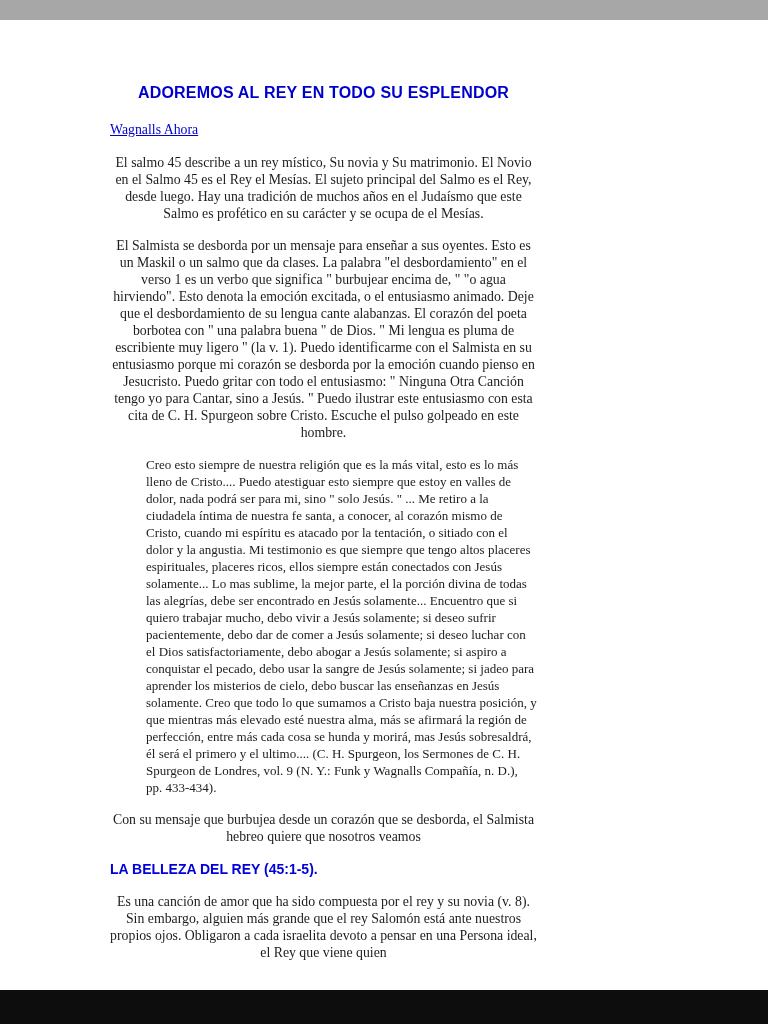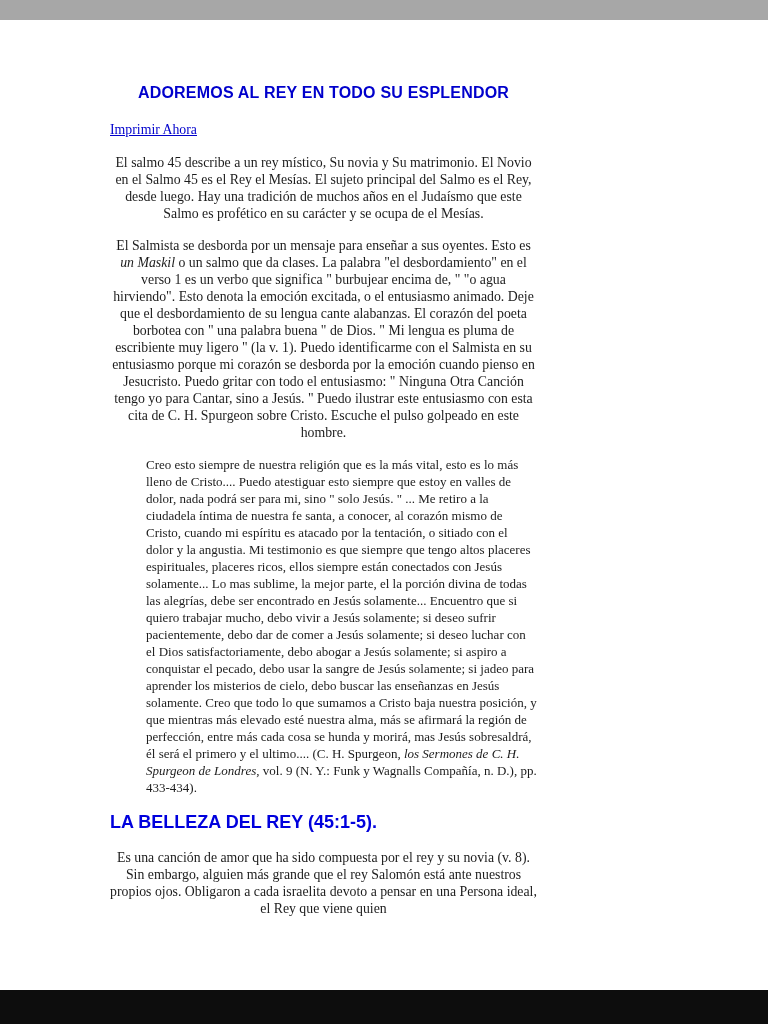"Imprimir Ahora" a.print-link { text: Imprimir -> Wagnalls }
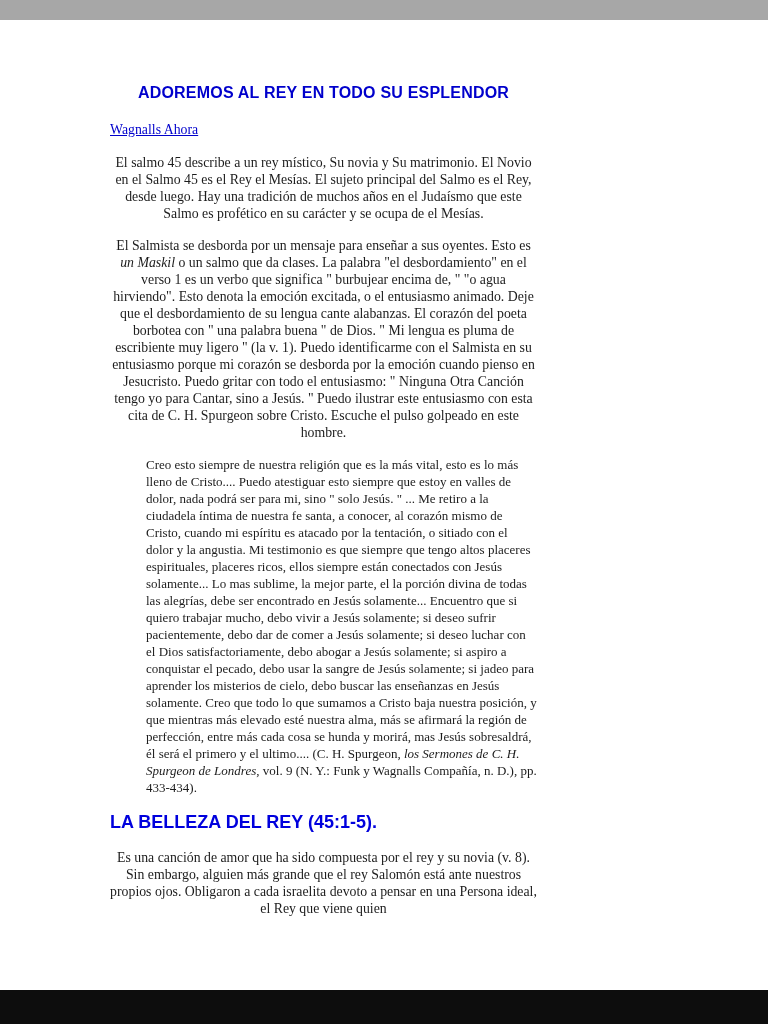"un Maskil" .italic { font-style: italic -> none }
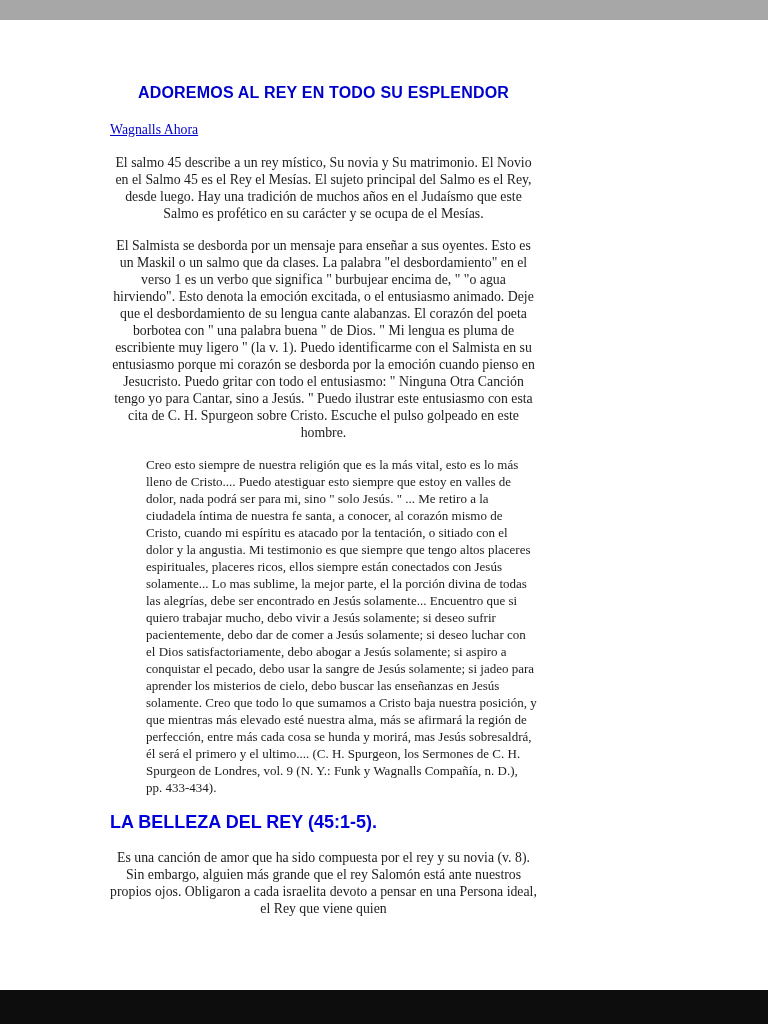"Con su mensaje que burbujea" p.body { html: none -> <p><span>Con su mensaje que burbujea desde un corazón que se desborda, el Salmista hebreo quiere que nosotros veamos</span></p> }
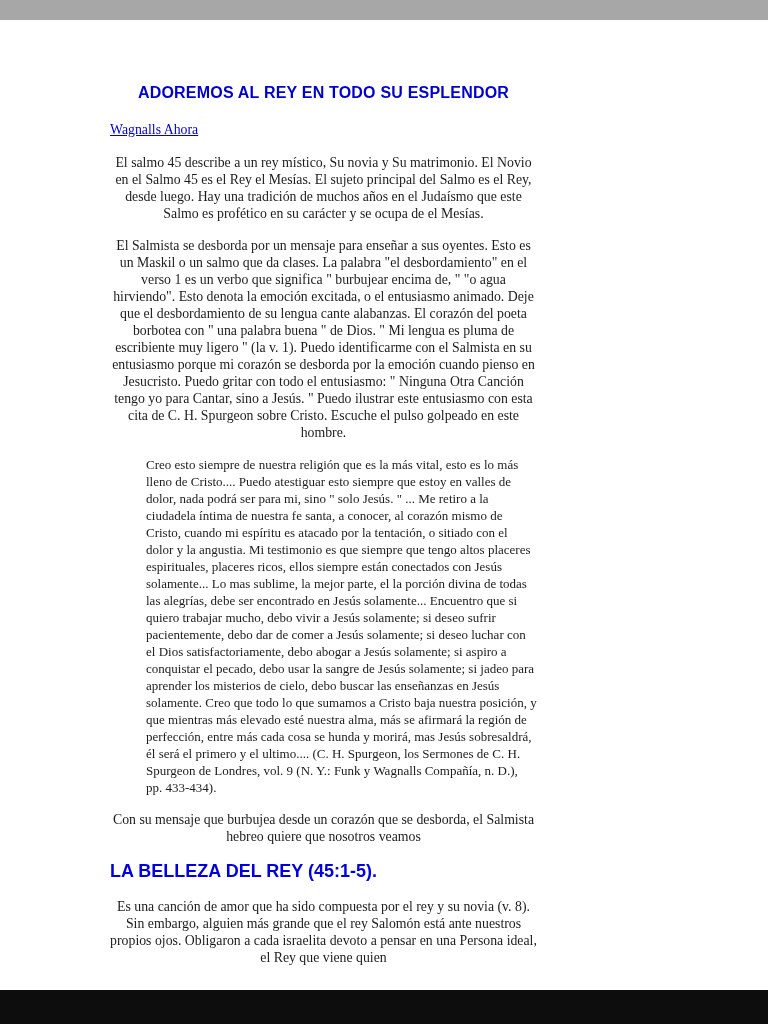"LA BELLEZA DEL REY (45:1-5)." h2.section-heading { font-size: 18px -> 14px }
